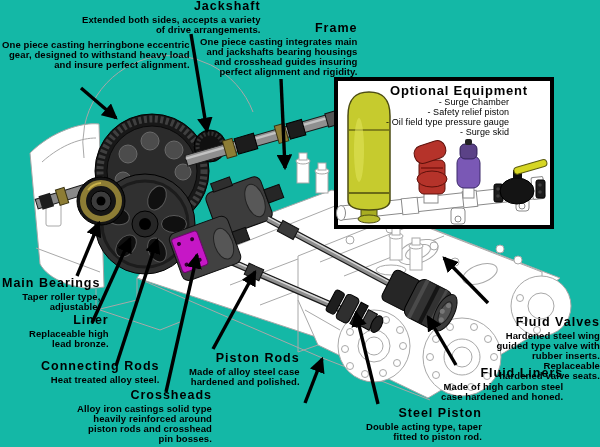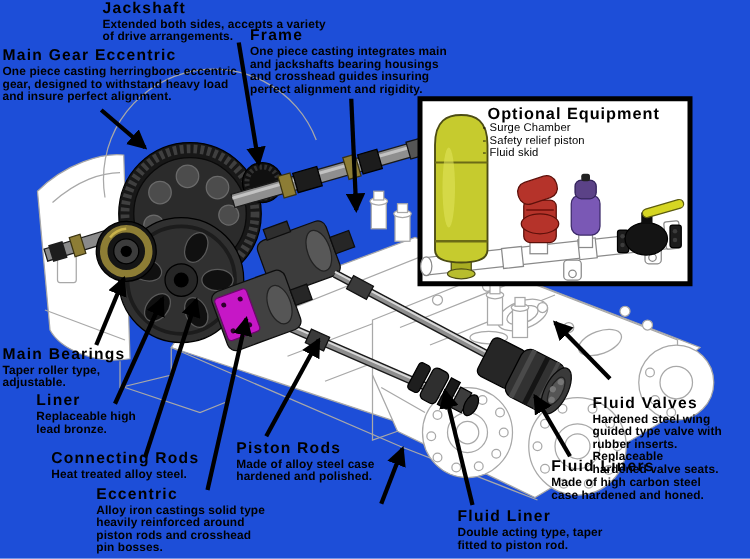"Jackshaft" .stage { background: #1d4ed8 -> #14b8a6; text-align: none -> right }
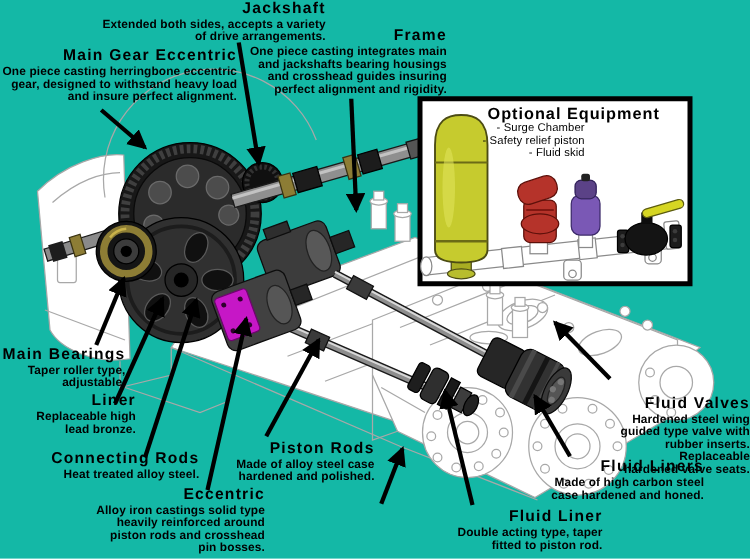"Main Gear Eccentric" div.lt { html: <div>Main Gear Eccentric</div> -> none }
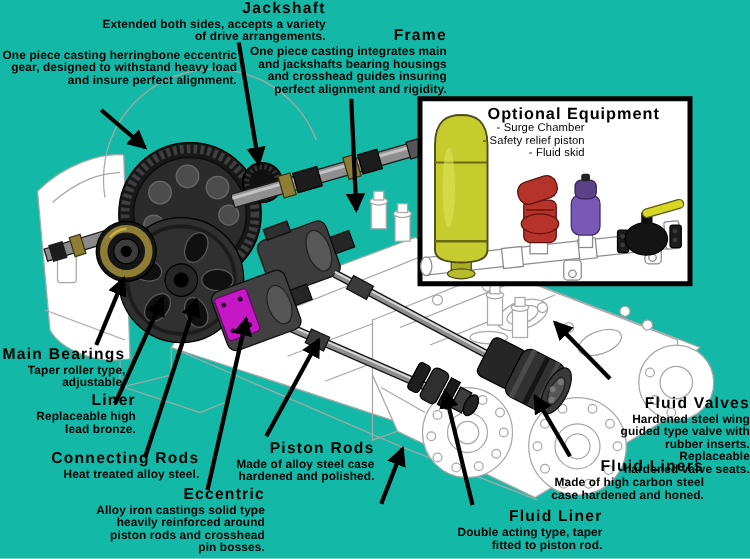"- Oil field type pressure" div { html: none -> <div>- Oil field type pressure gauge</div> }
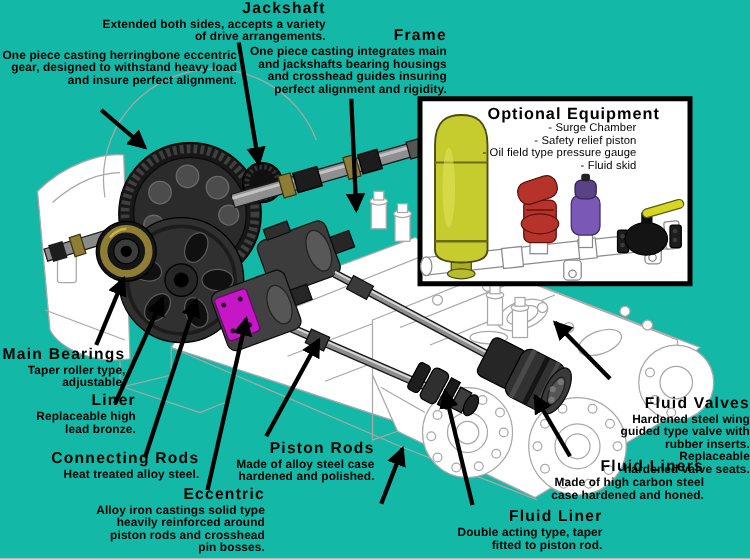"- Fluid skid" div { text: Fluid -> Surge }
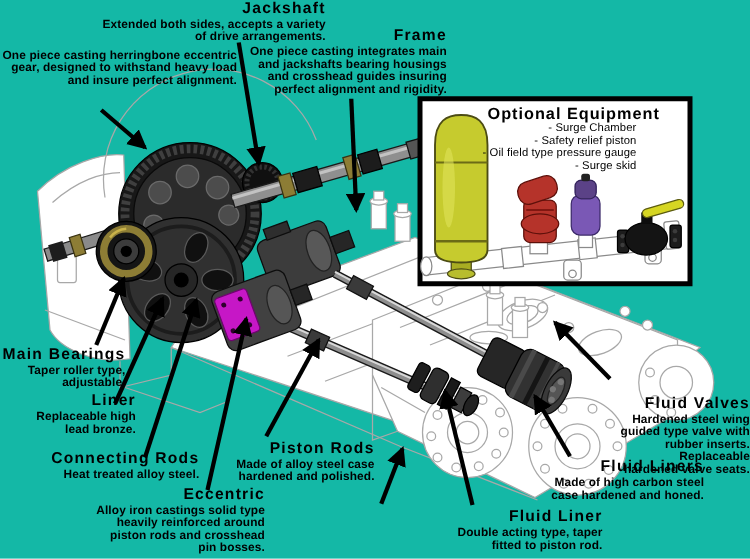"Eccentric" div.lt { text: Eccentric -> Crossheads }
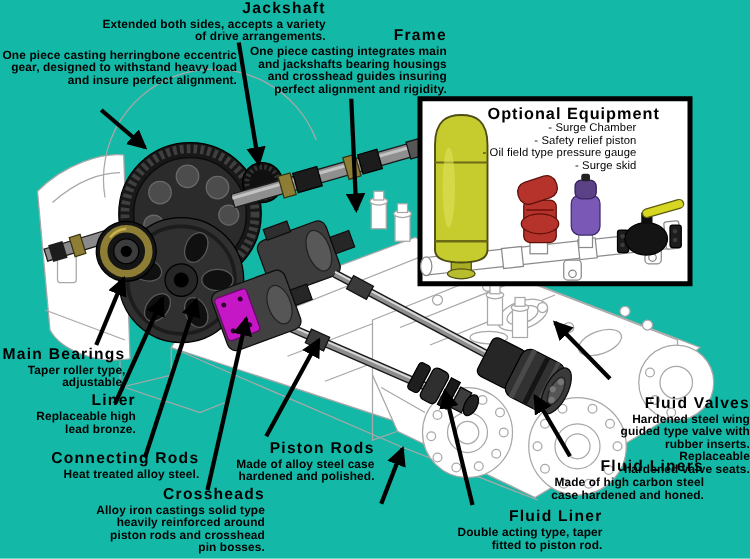"Fluid Liner" div.lt { text: Fluid Liner -> Steel Piston }
